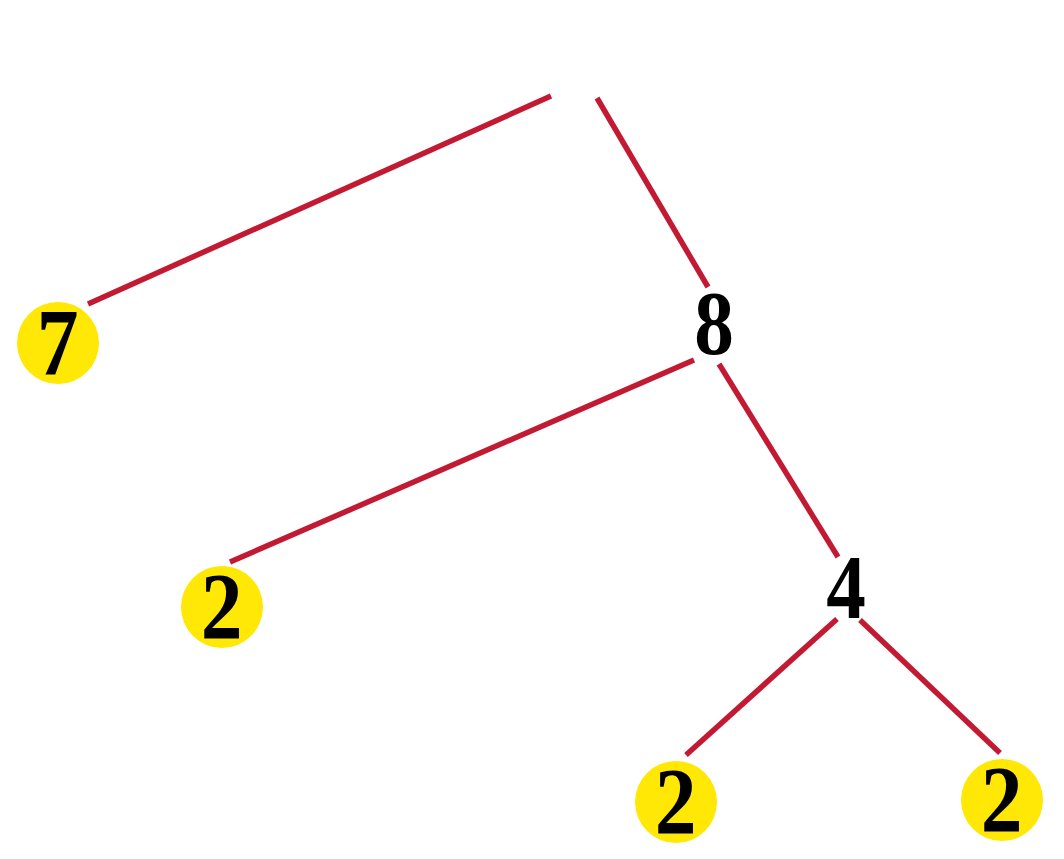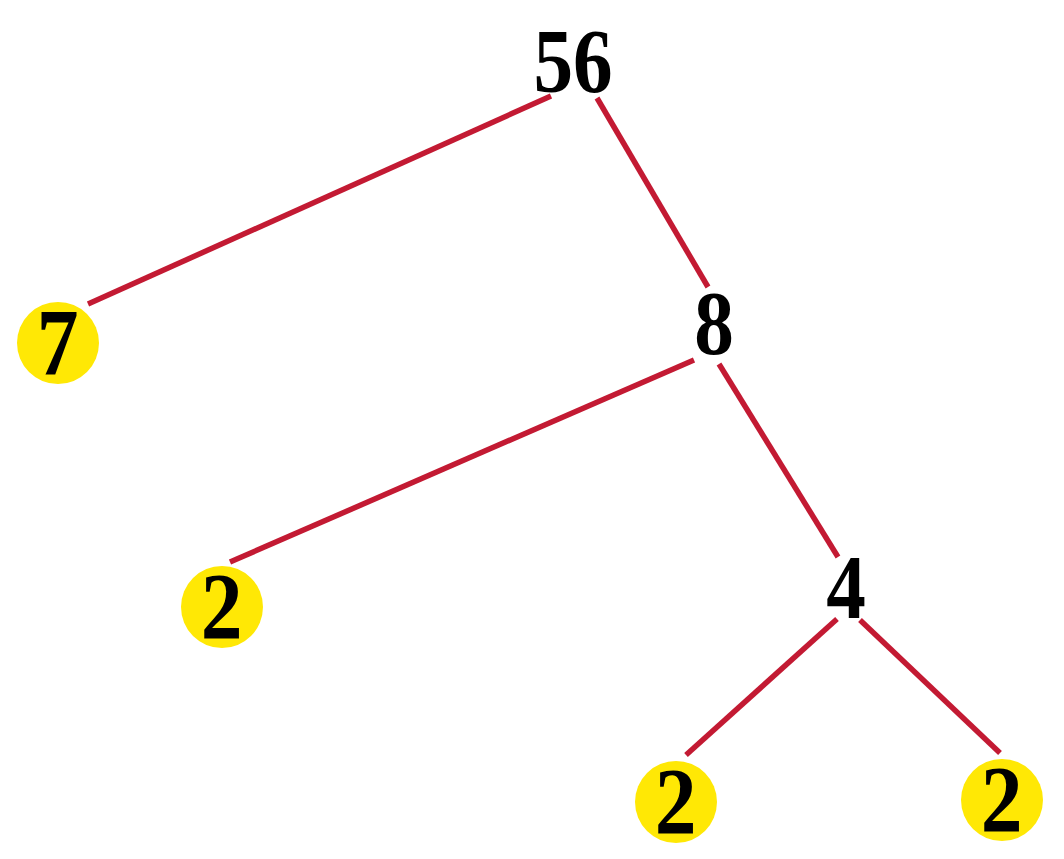"56" div.node { html: <div> <span>56</span> </div> -> none }
